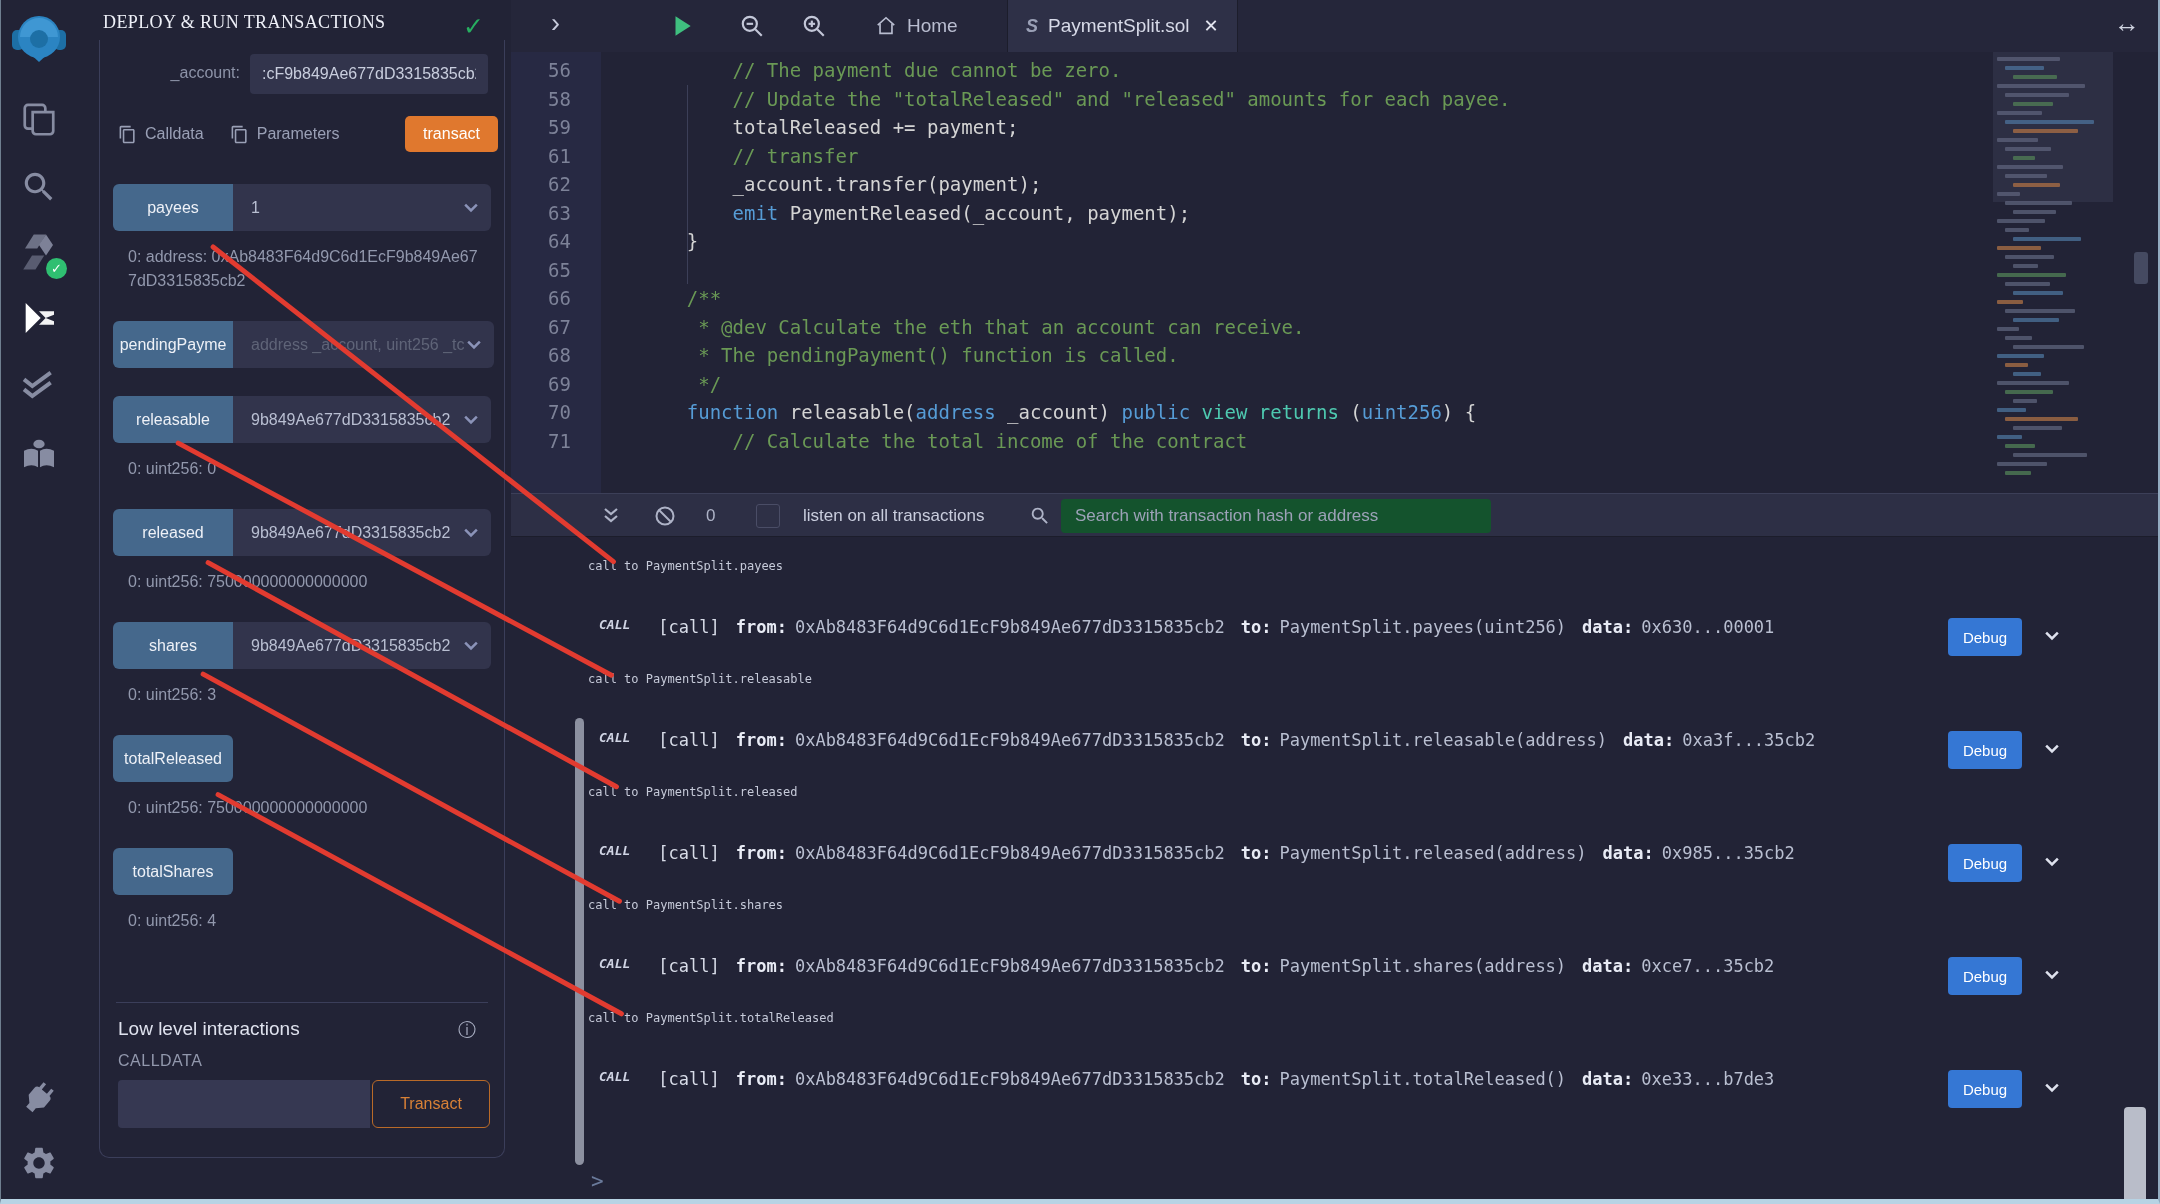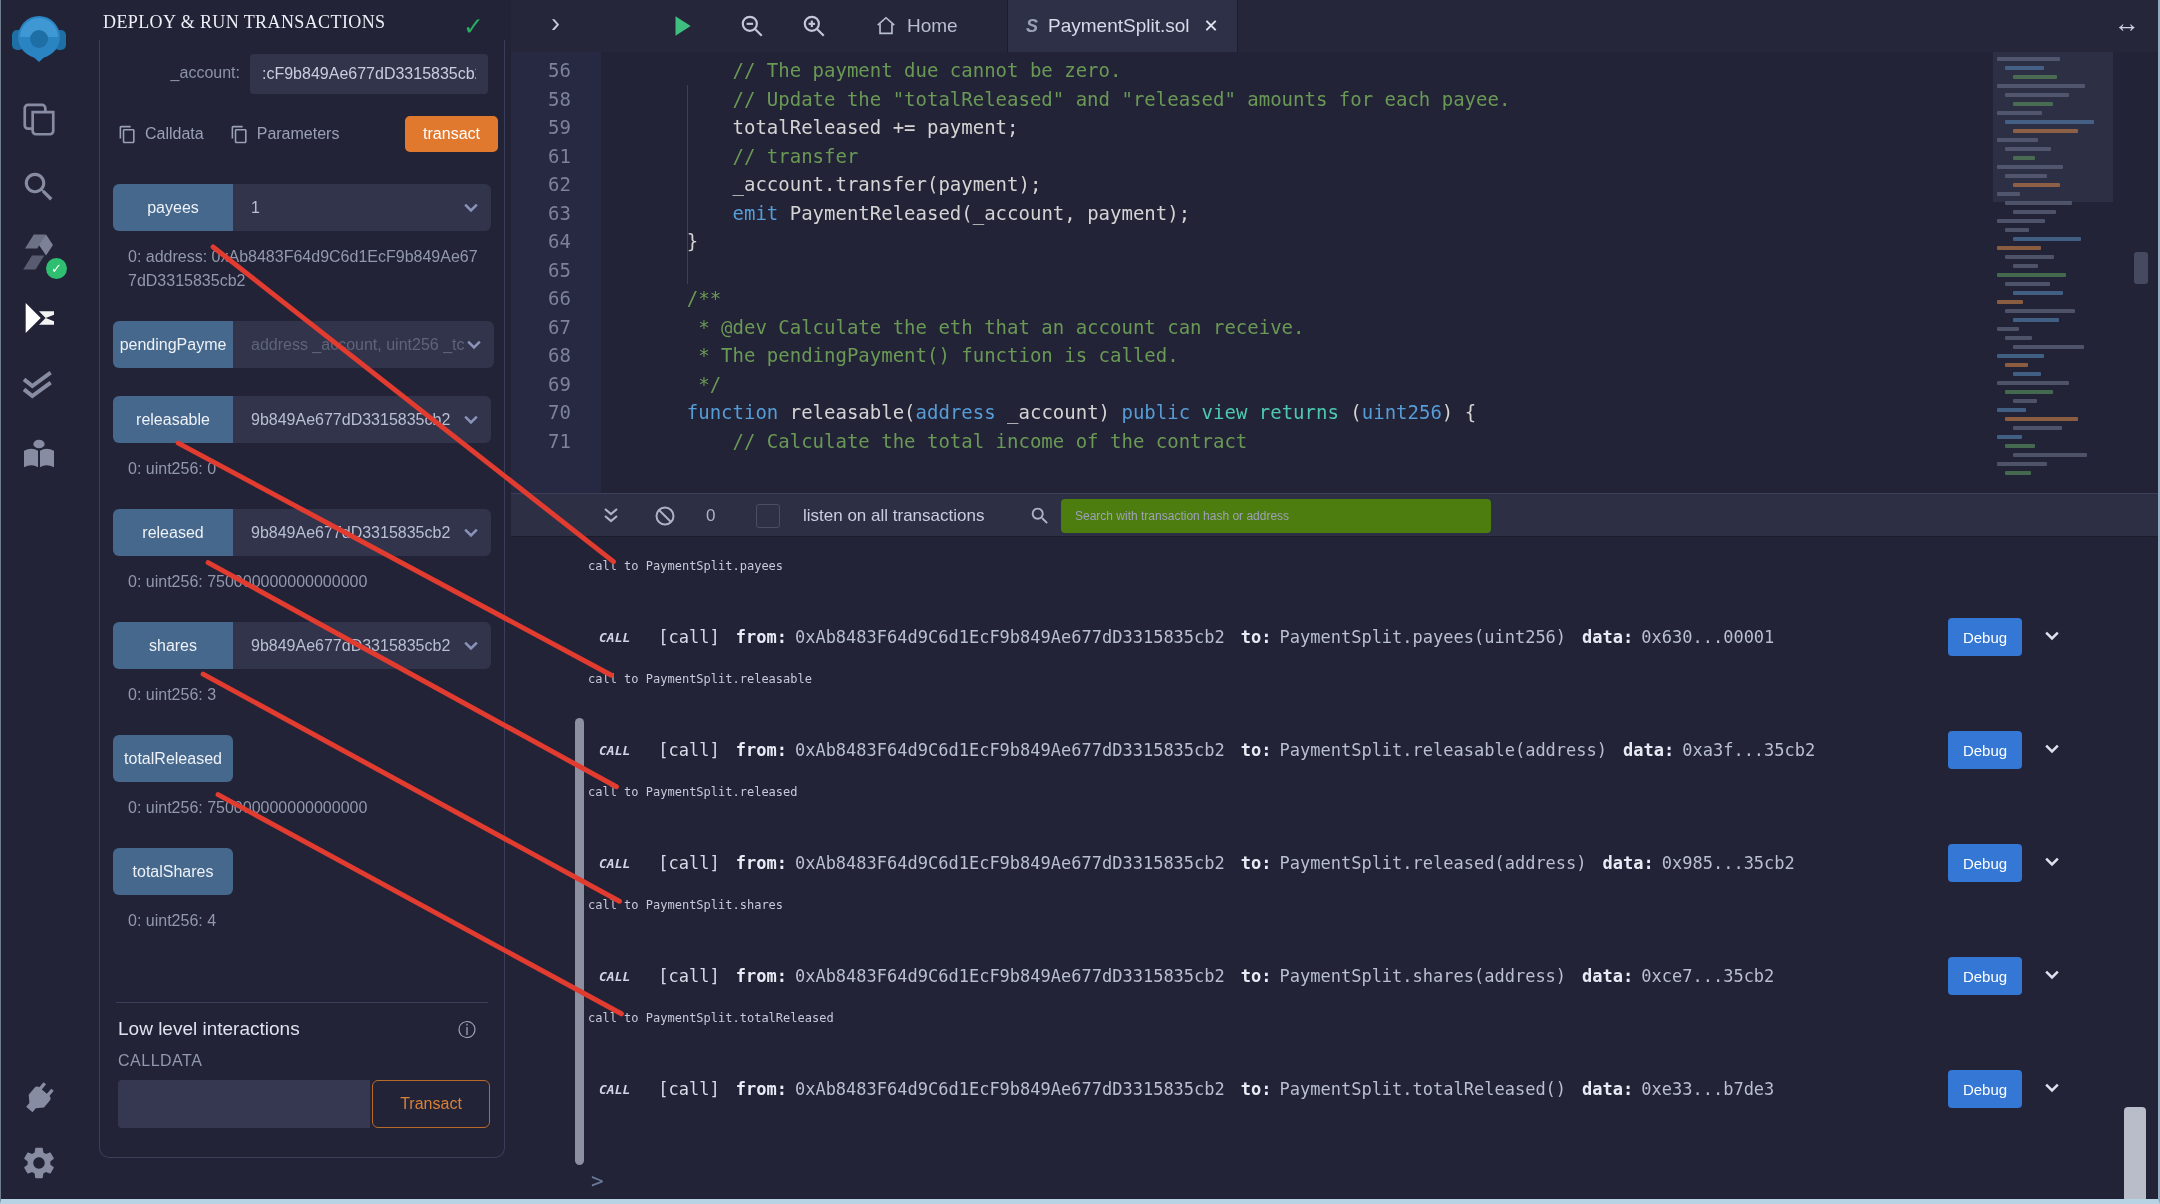"Search with transaction hash or" .search-input { background: #4d7c0f -> #14532d; font-size: 12px -> 17px }
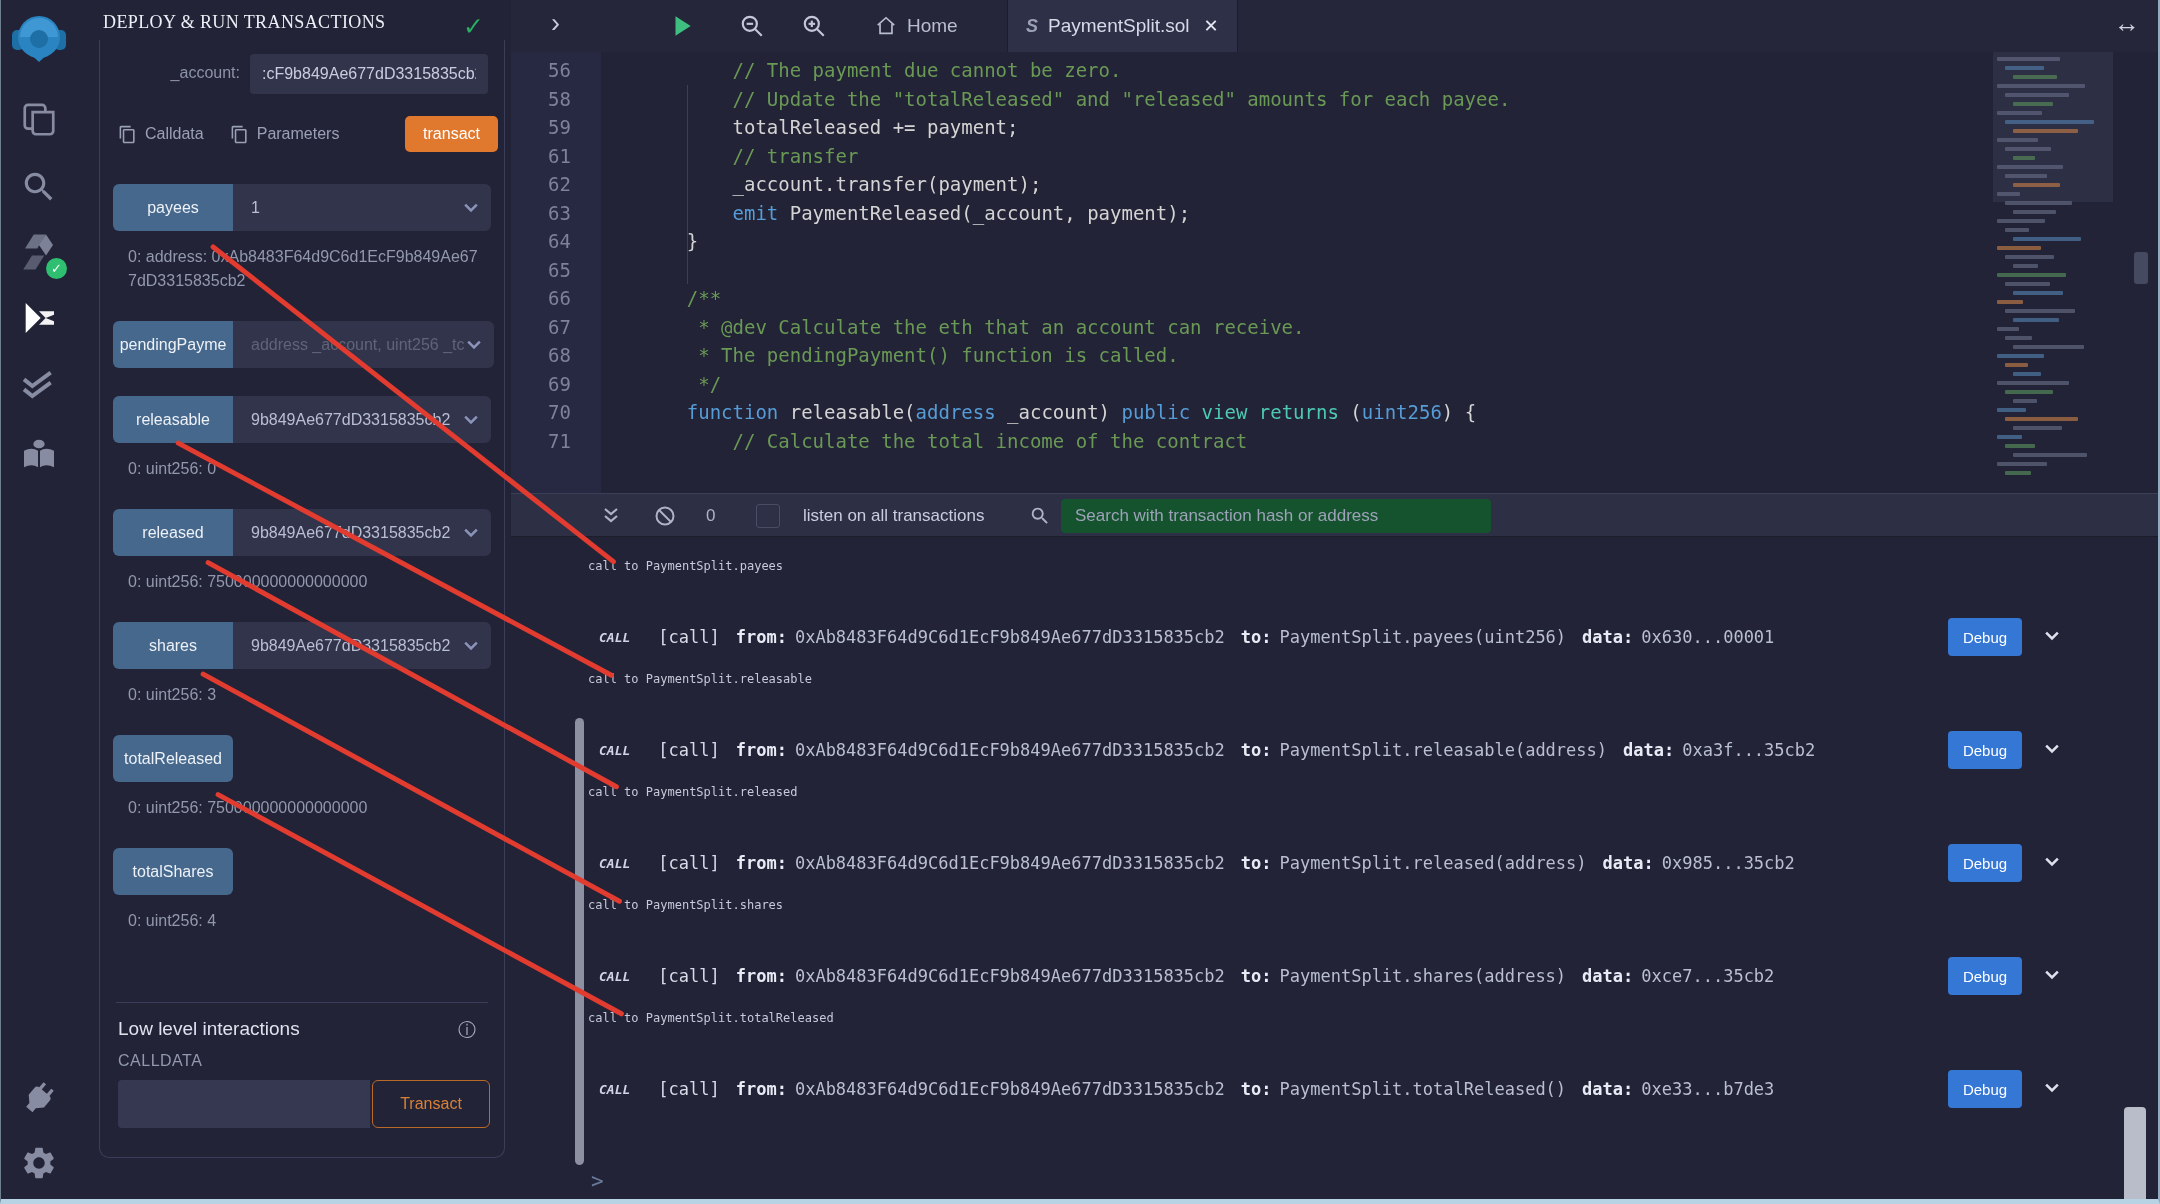"CALL" .t-call { align-items: center -> none }
